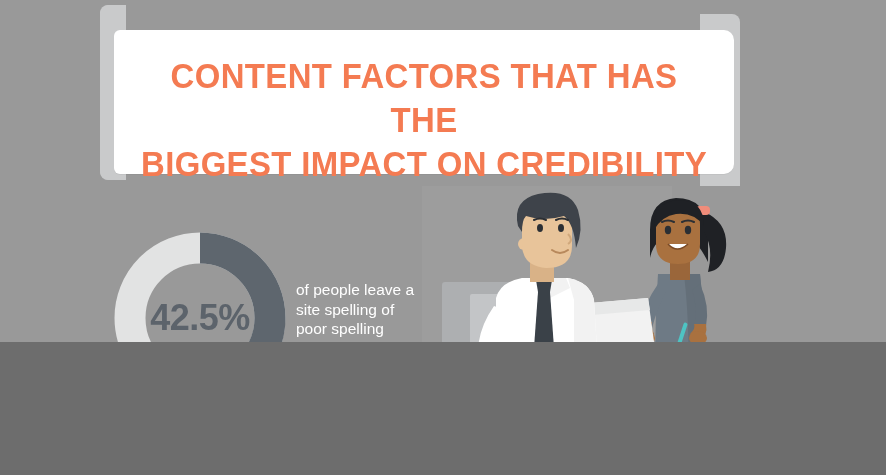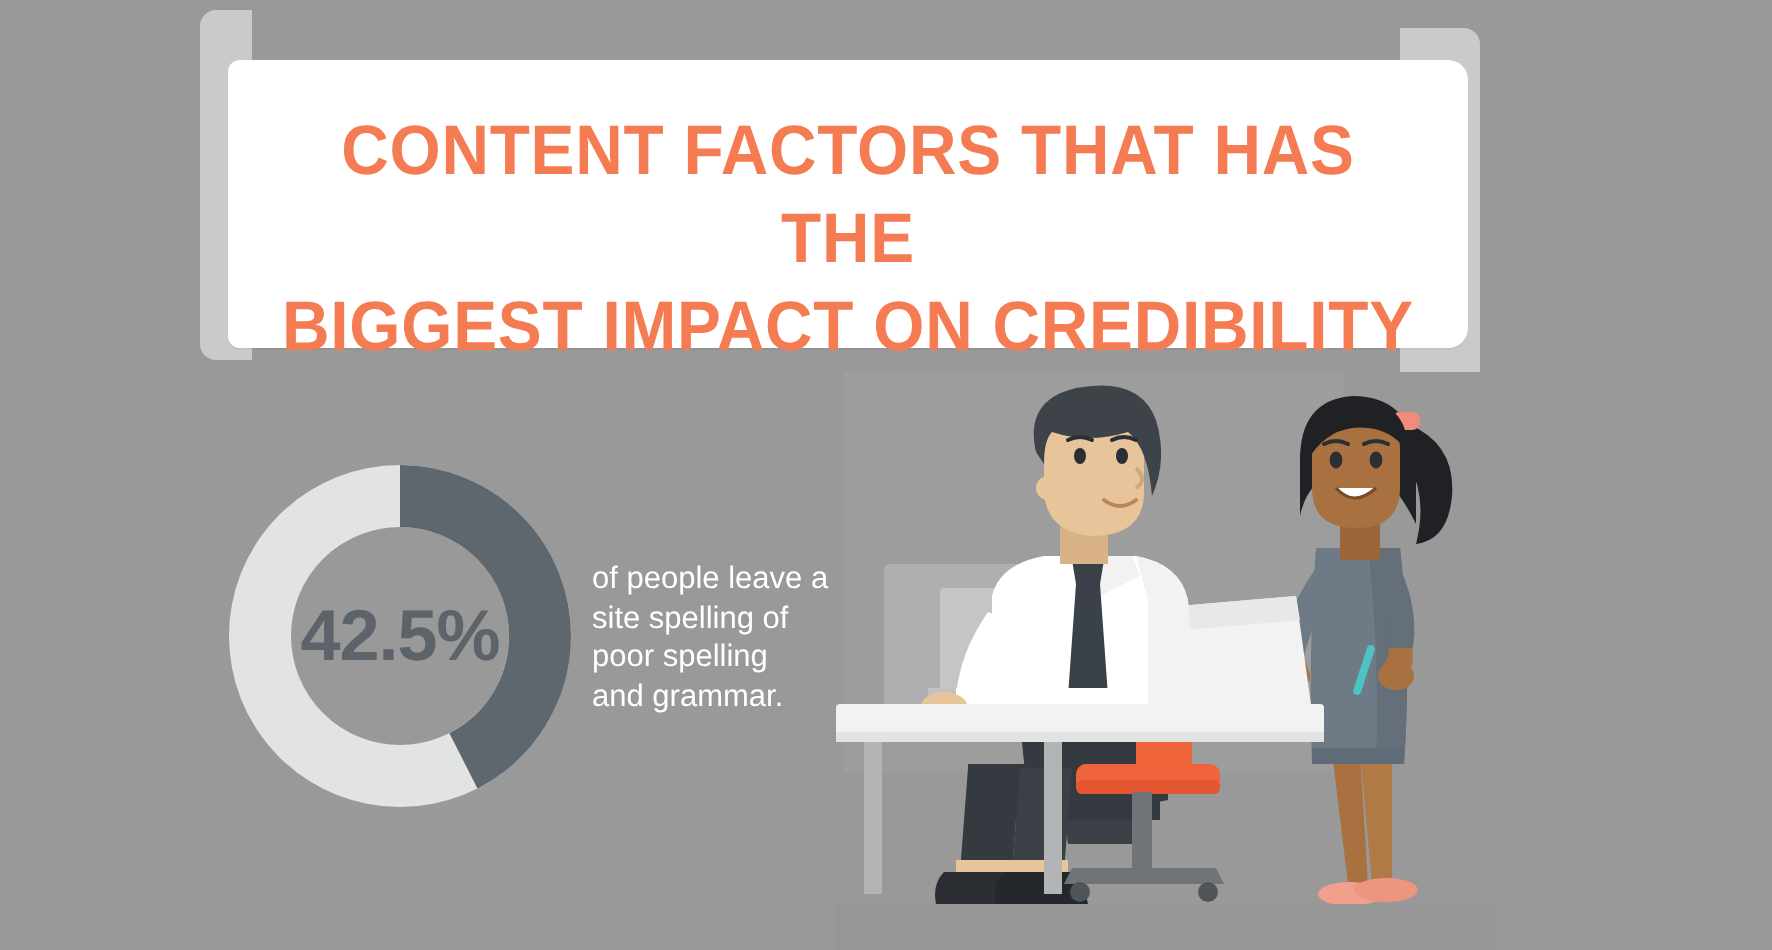"CONTENT FACTORS THAT HAS THE" #stage { height: 475px -> 342px }
